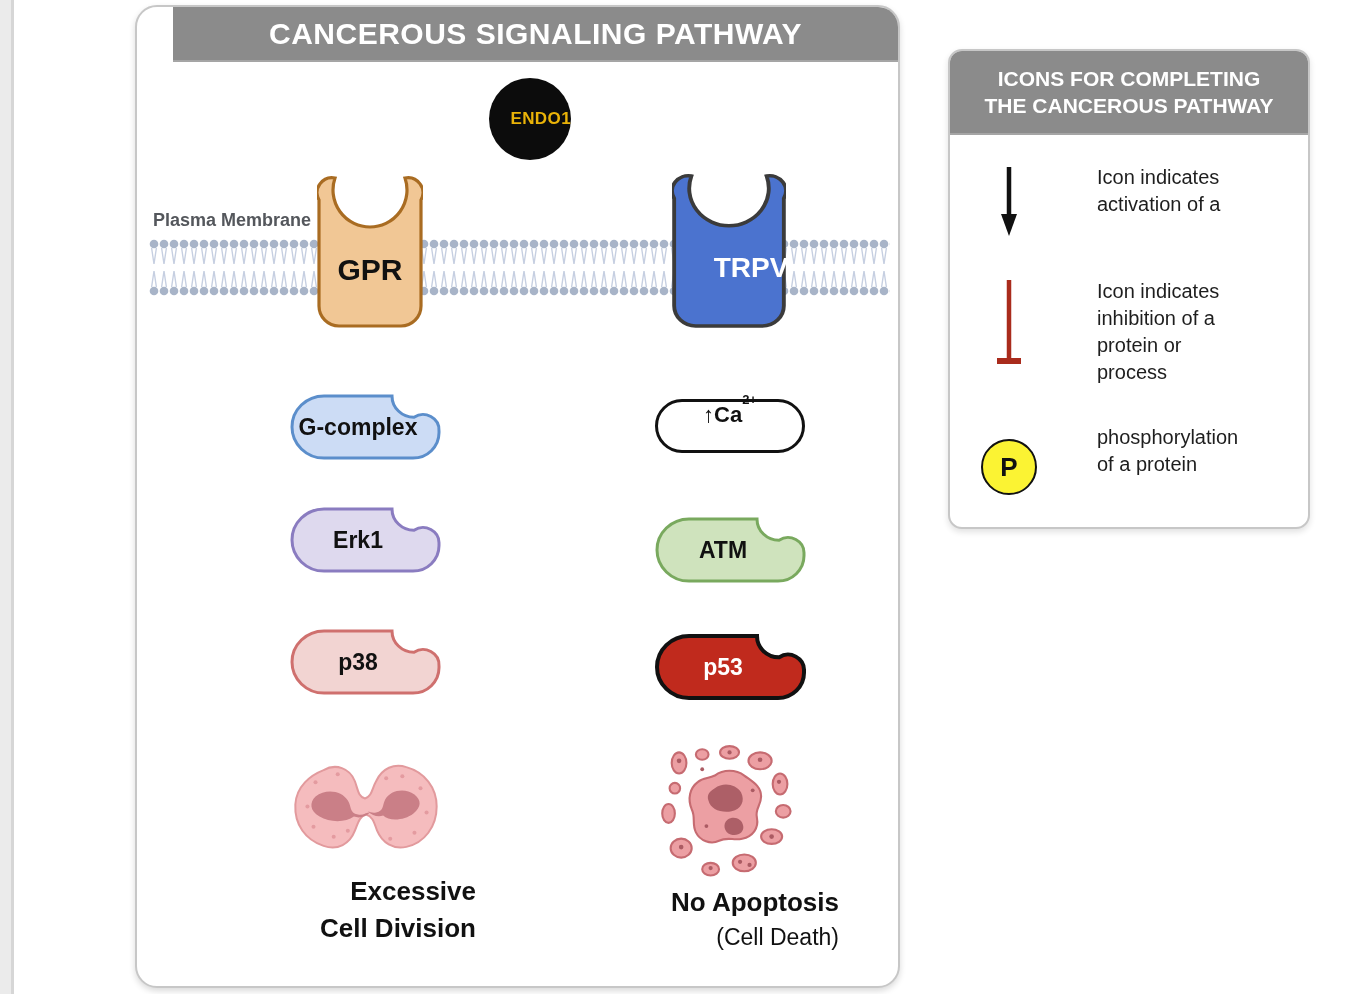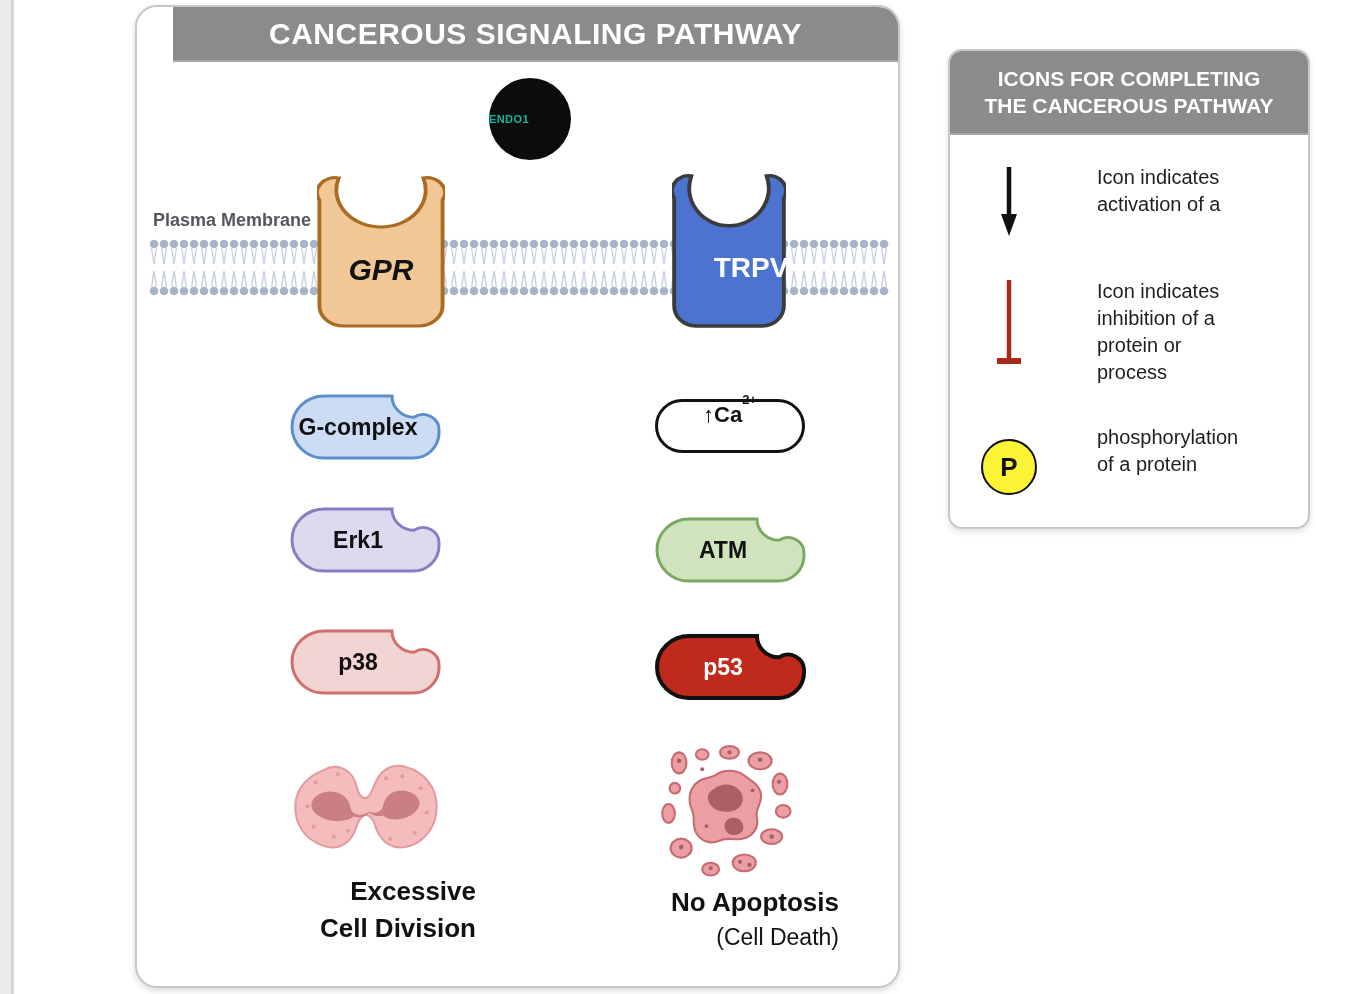"ENDO1" .ligand { color: #14b8a6 -> #eab308; font-size: 11px -> 17px; justify-content: flex-start -> flex-end }
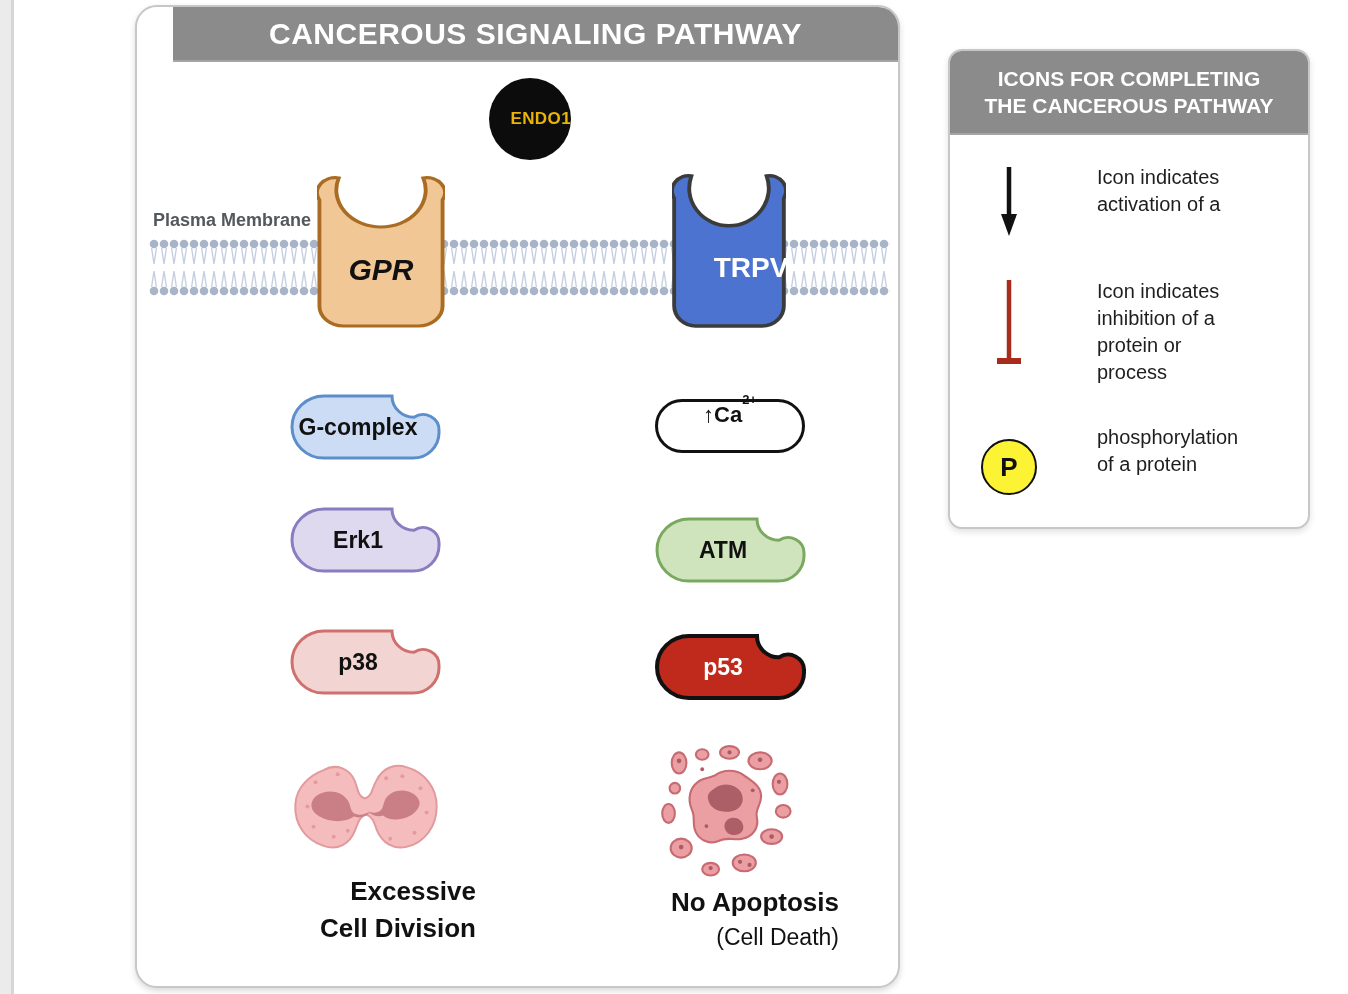"GPR" .receptor-gpr { font-style: italic -> none; width: 128px -> 106px }
